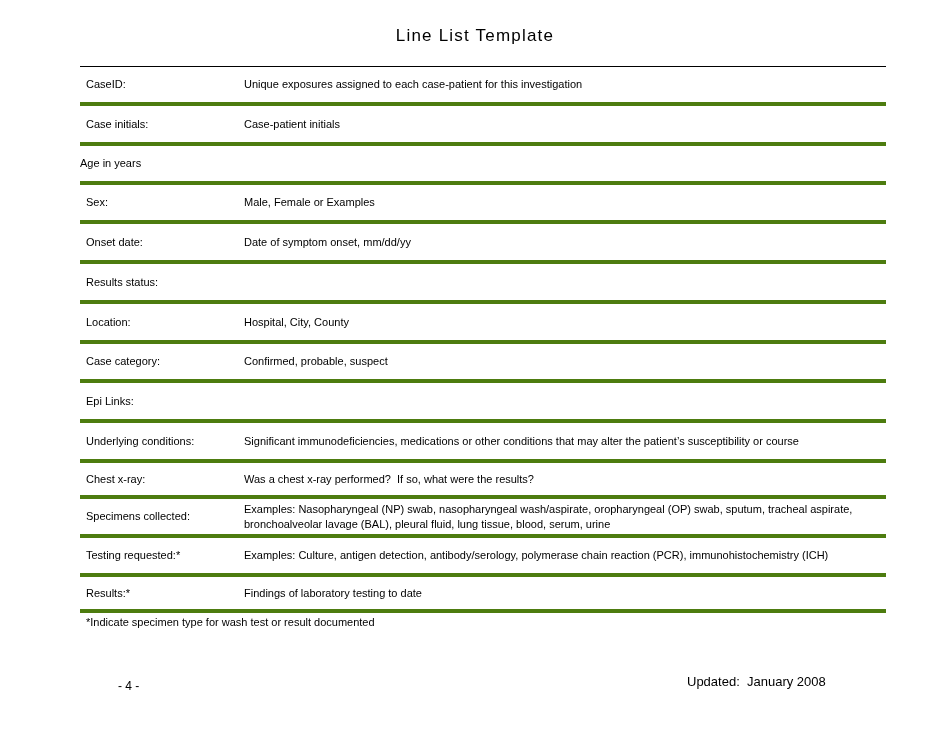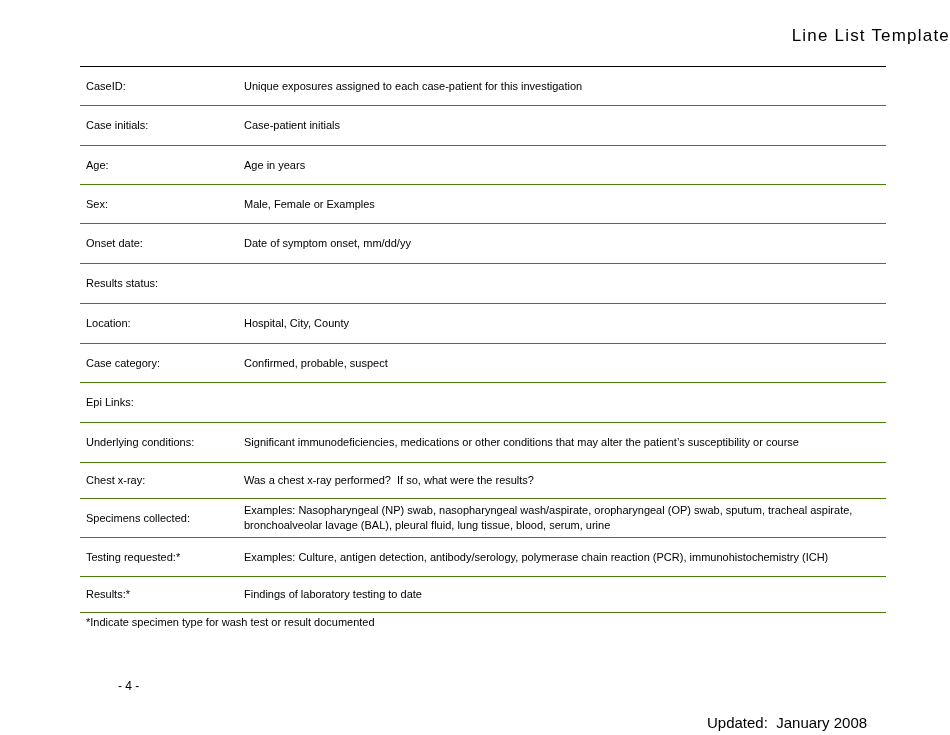"Line List Template" .doc-title { text-align: right -> center }
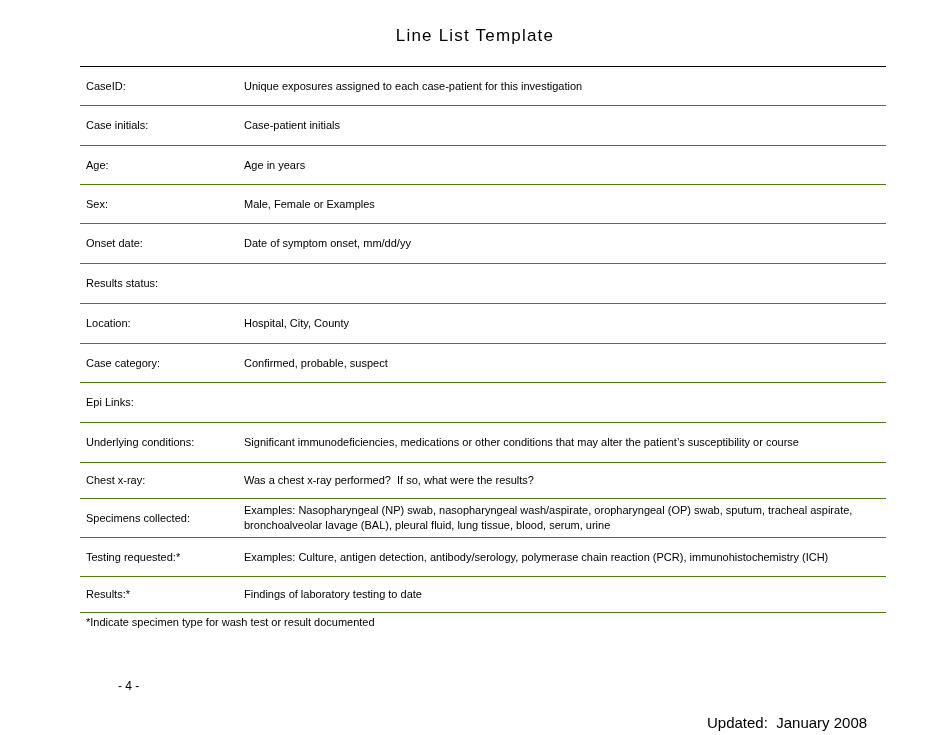"CaseID:" .row { border-bottom: 1px solid #4d7c0f -> 4px solid #4d7c0f }
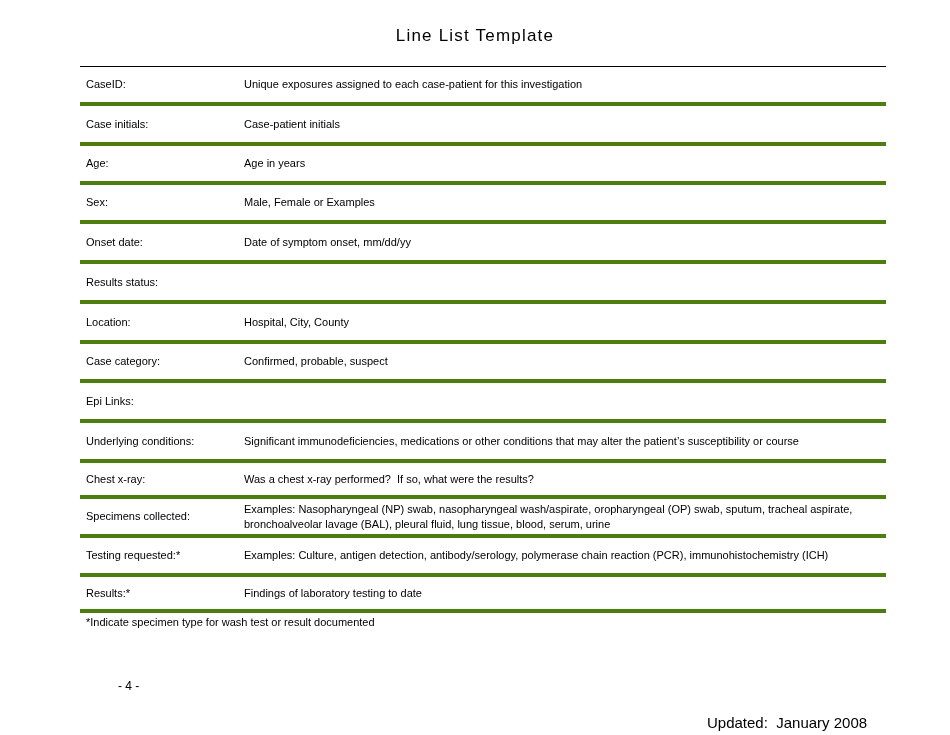"Age:" div.label-cell { html: <div>Age:</div> -> none }
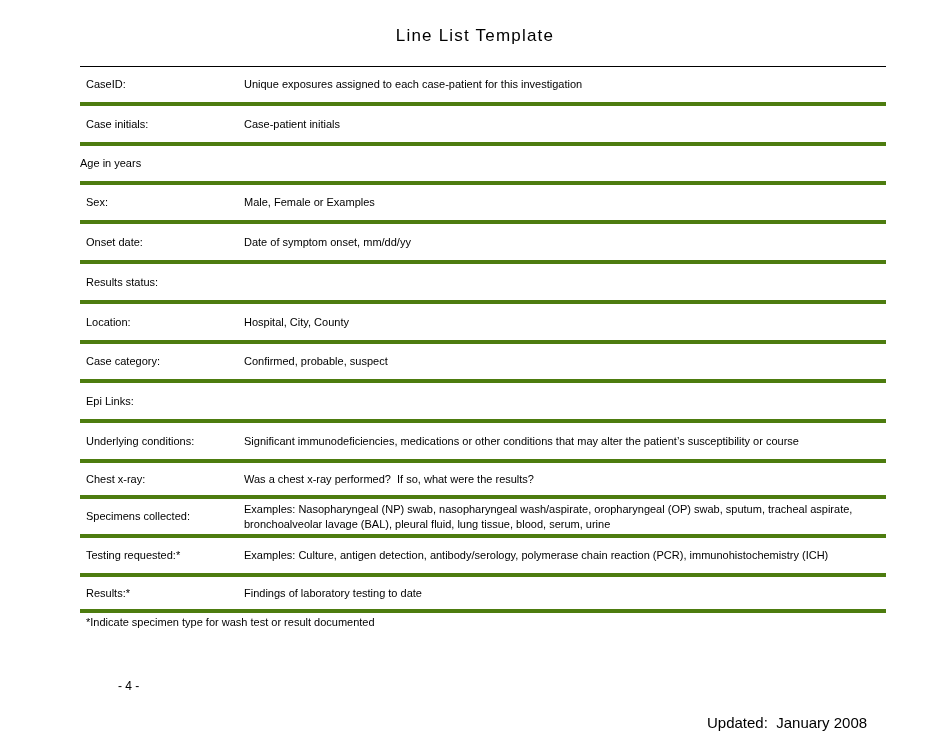"Updated: January 2008" .updated-text { font-size: 15px -> 13px; left: 707px -> 687px; margin-top: 40px -> none }
